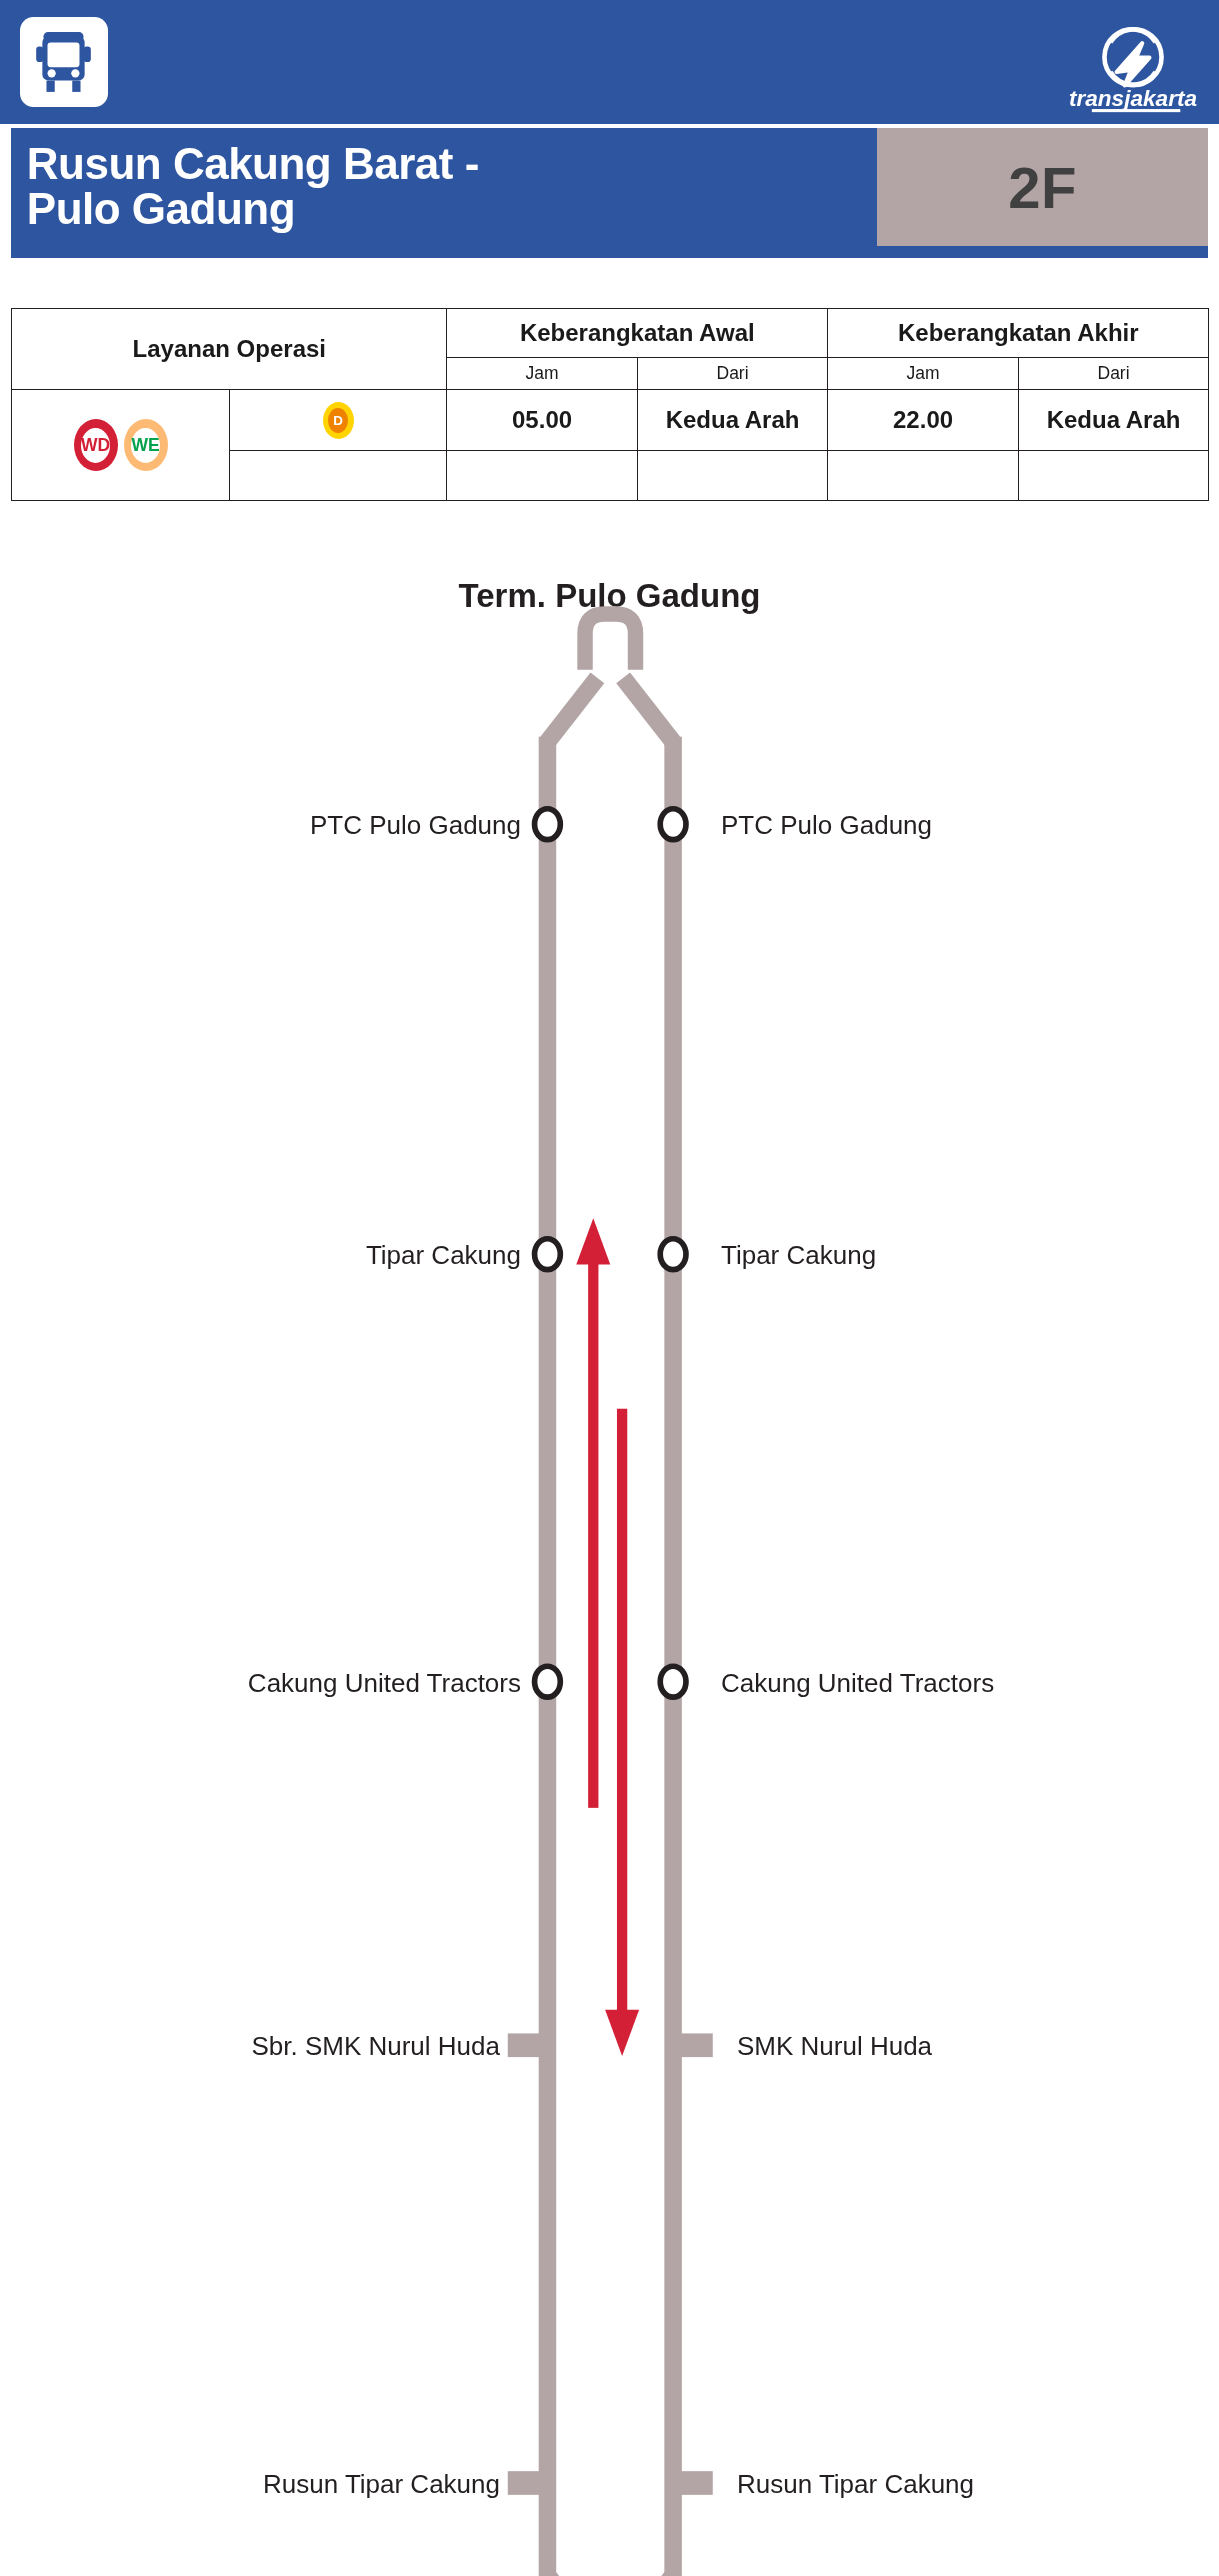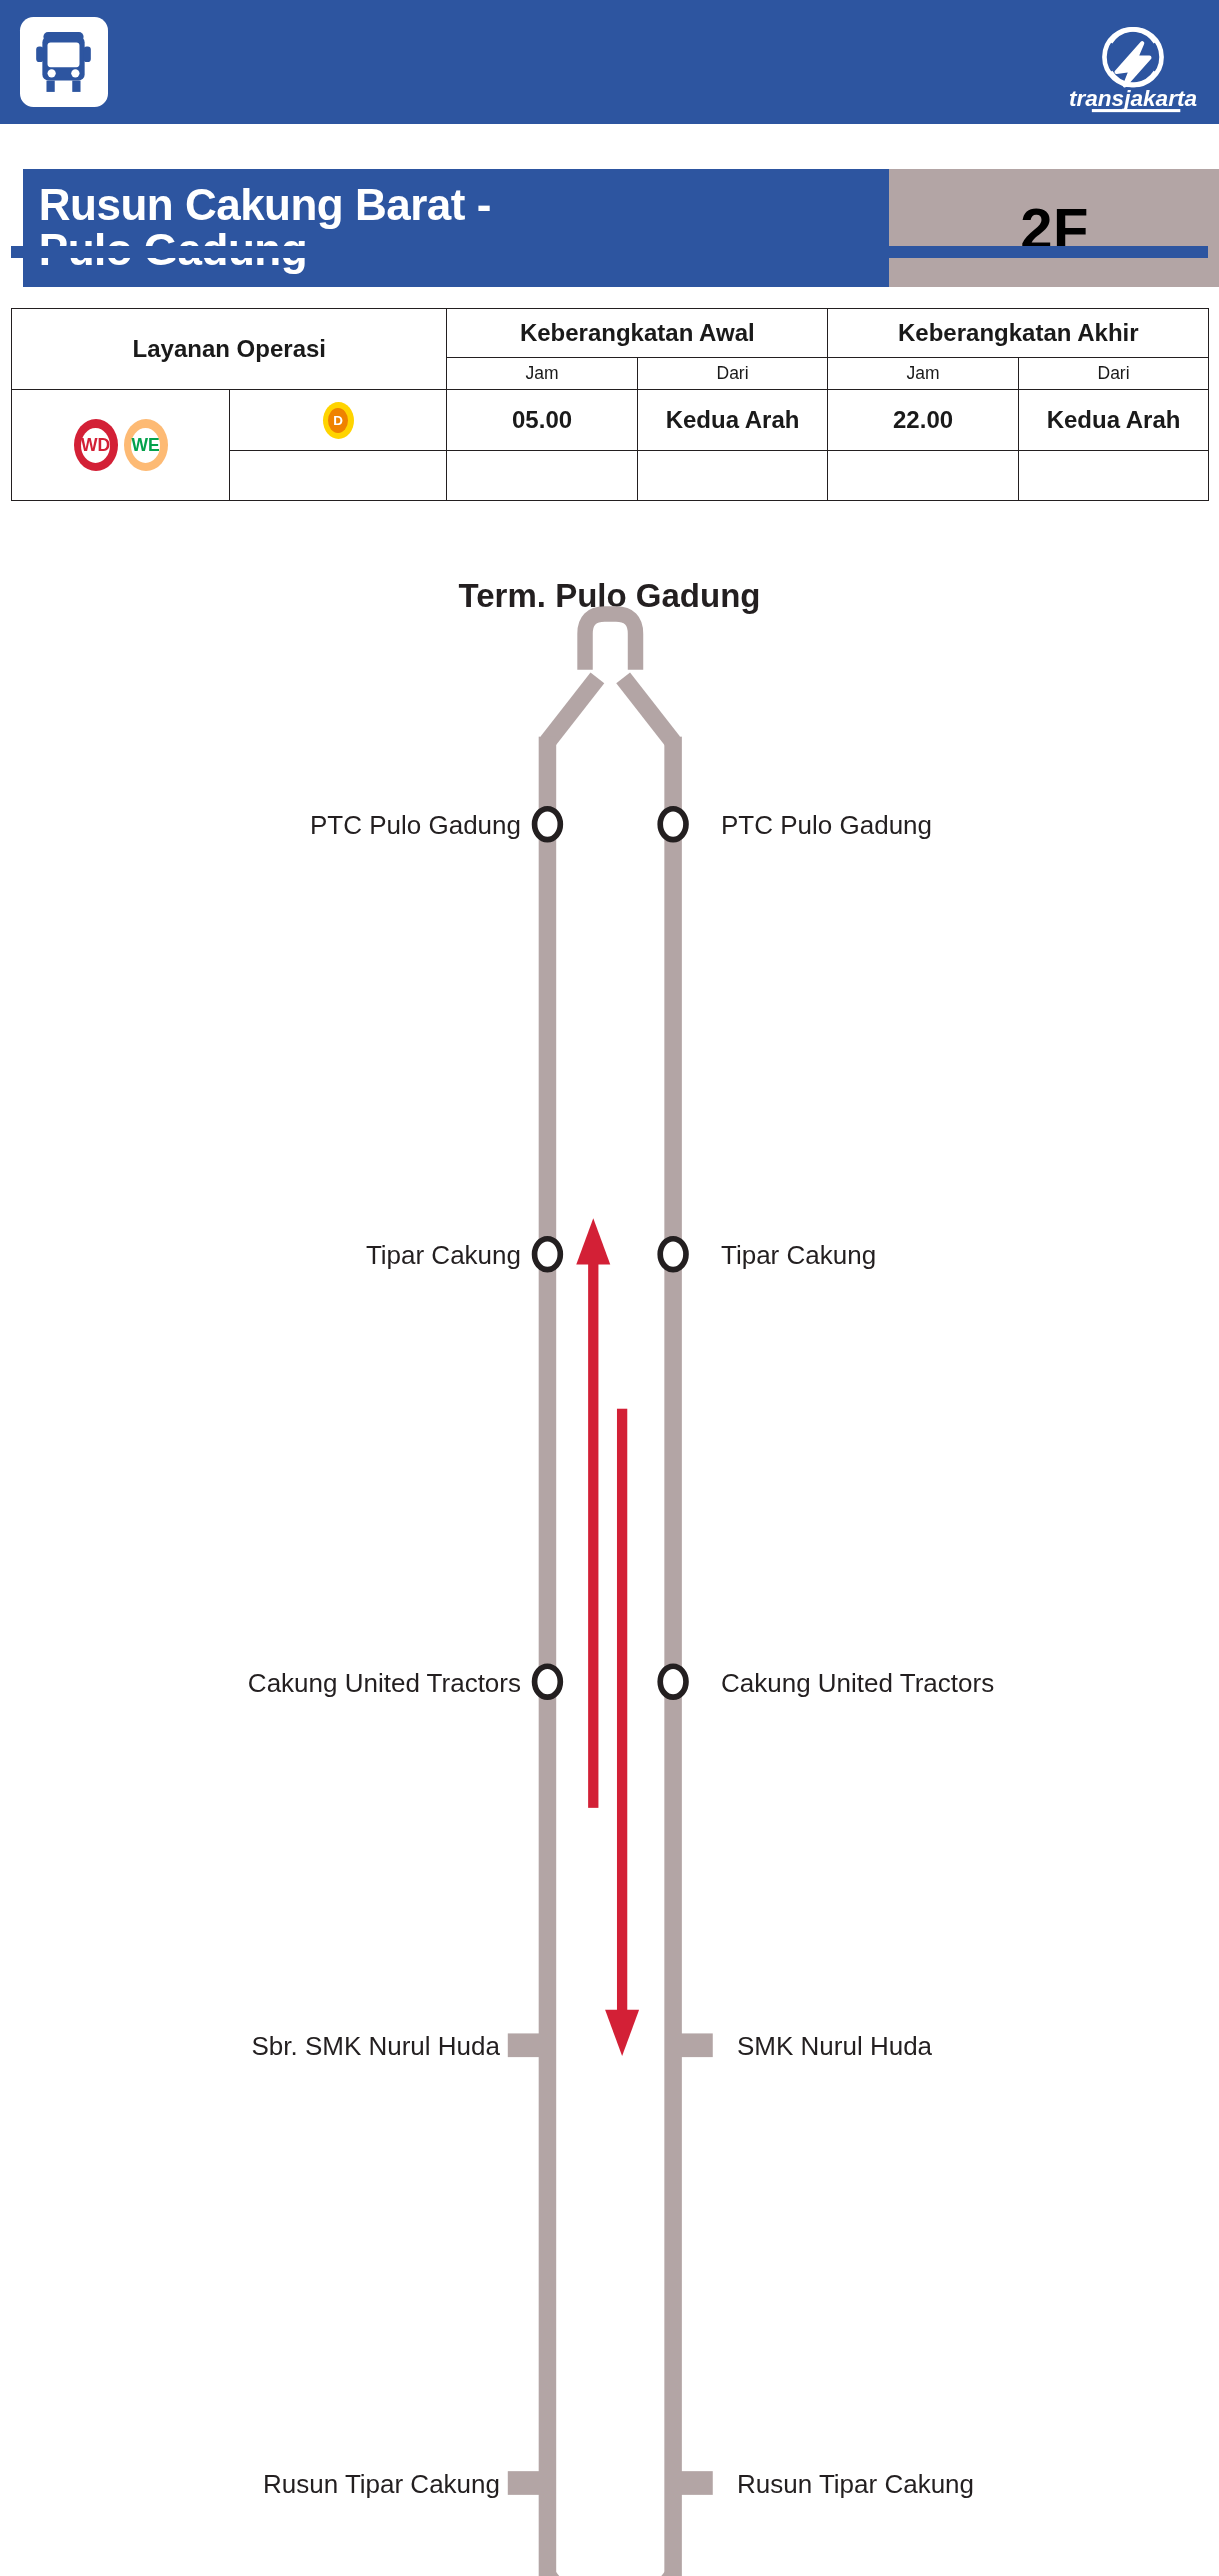"Rusun Cakung Barat -" .title-row { left: 12px -> 0; margin-top: 41px -> none }
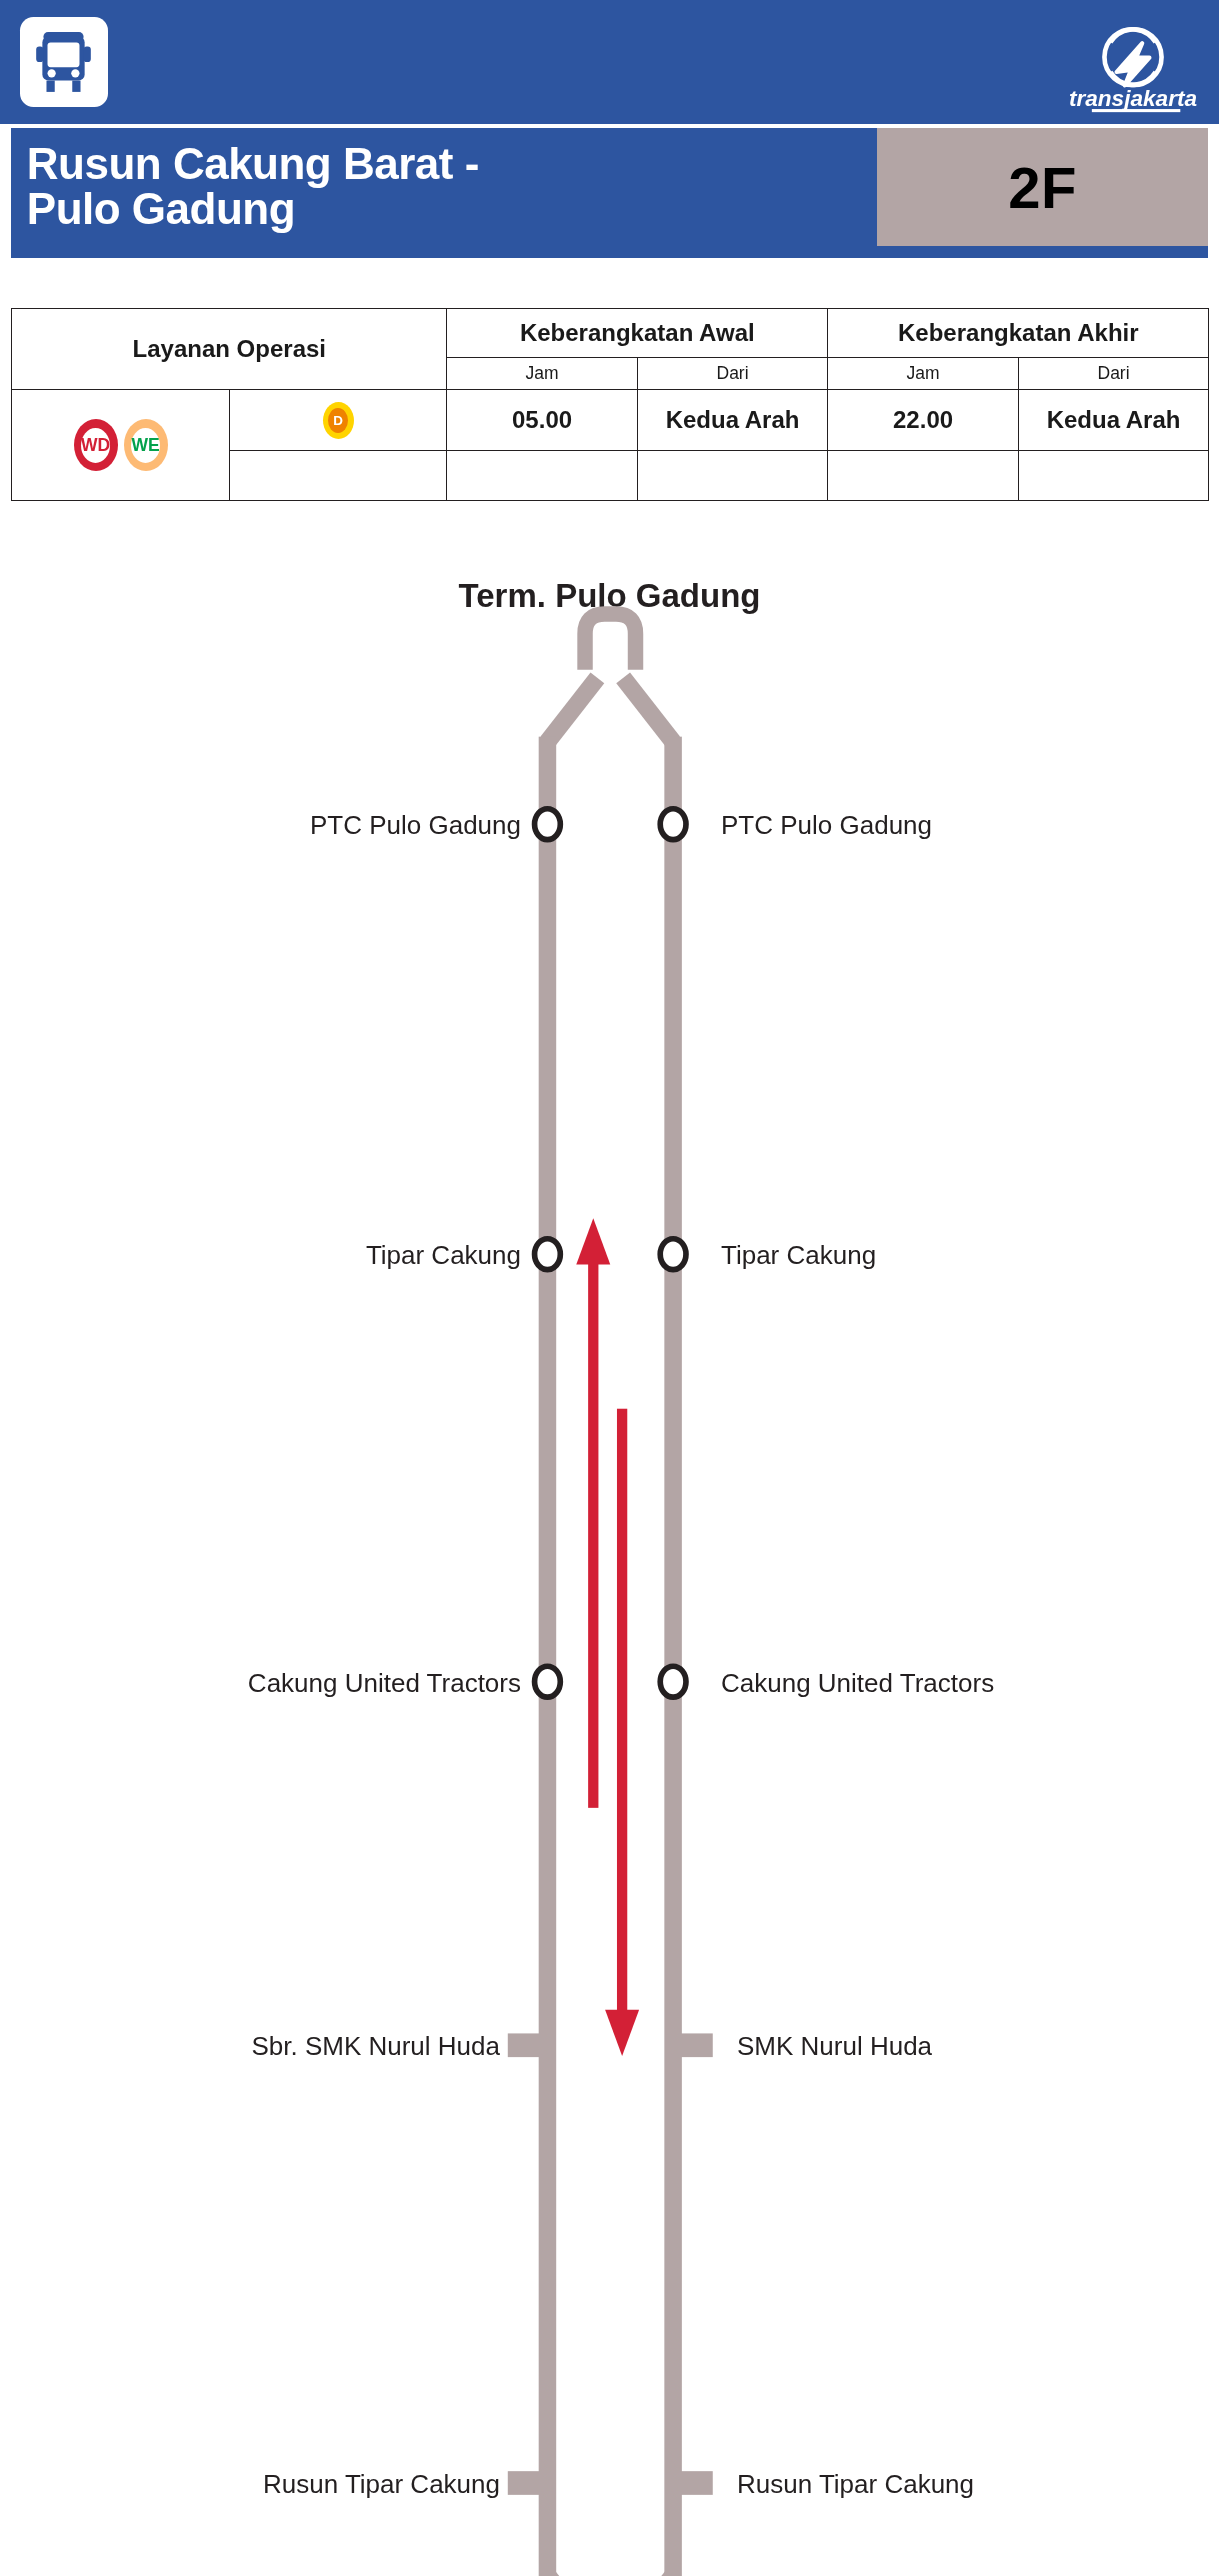"2F" .route-code { color: #000000 -> #404040 }
